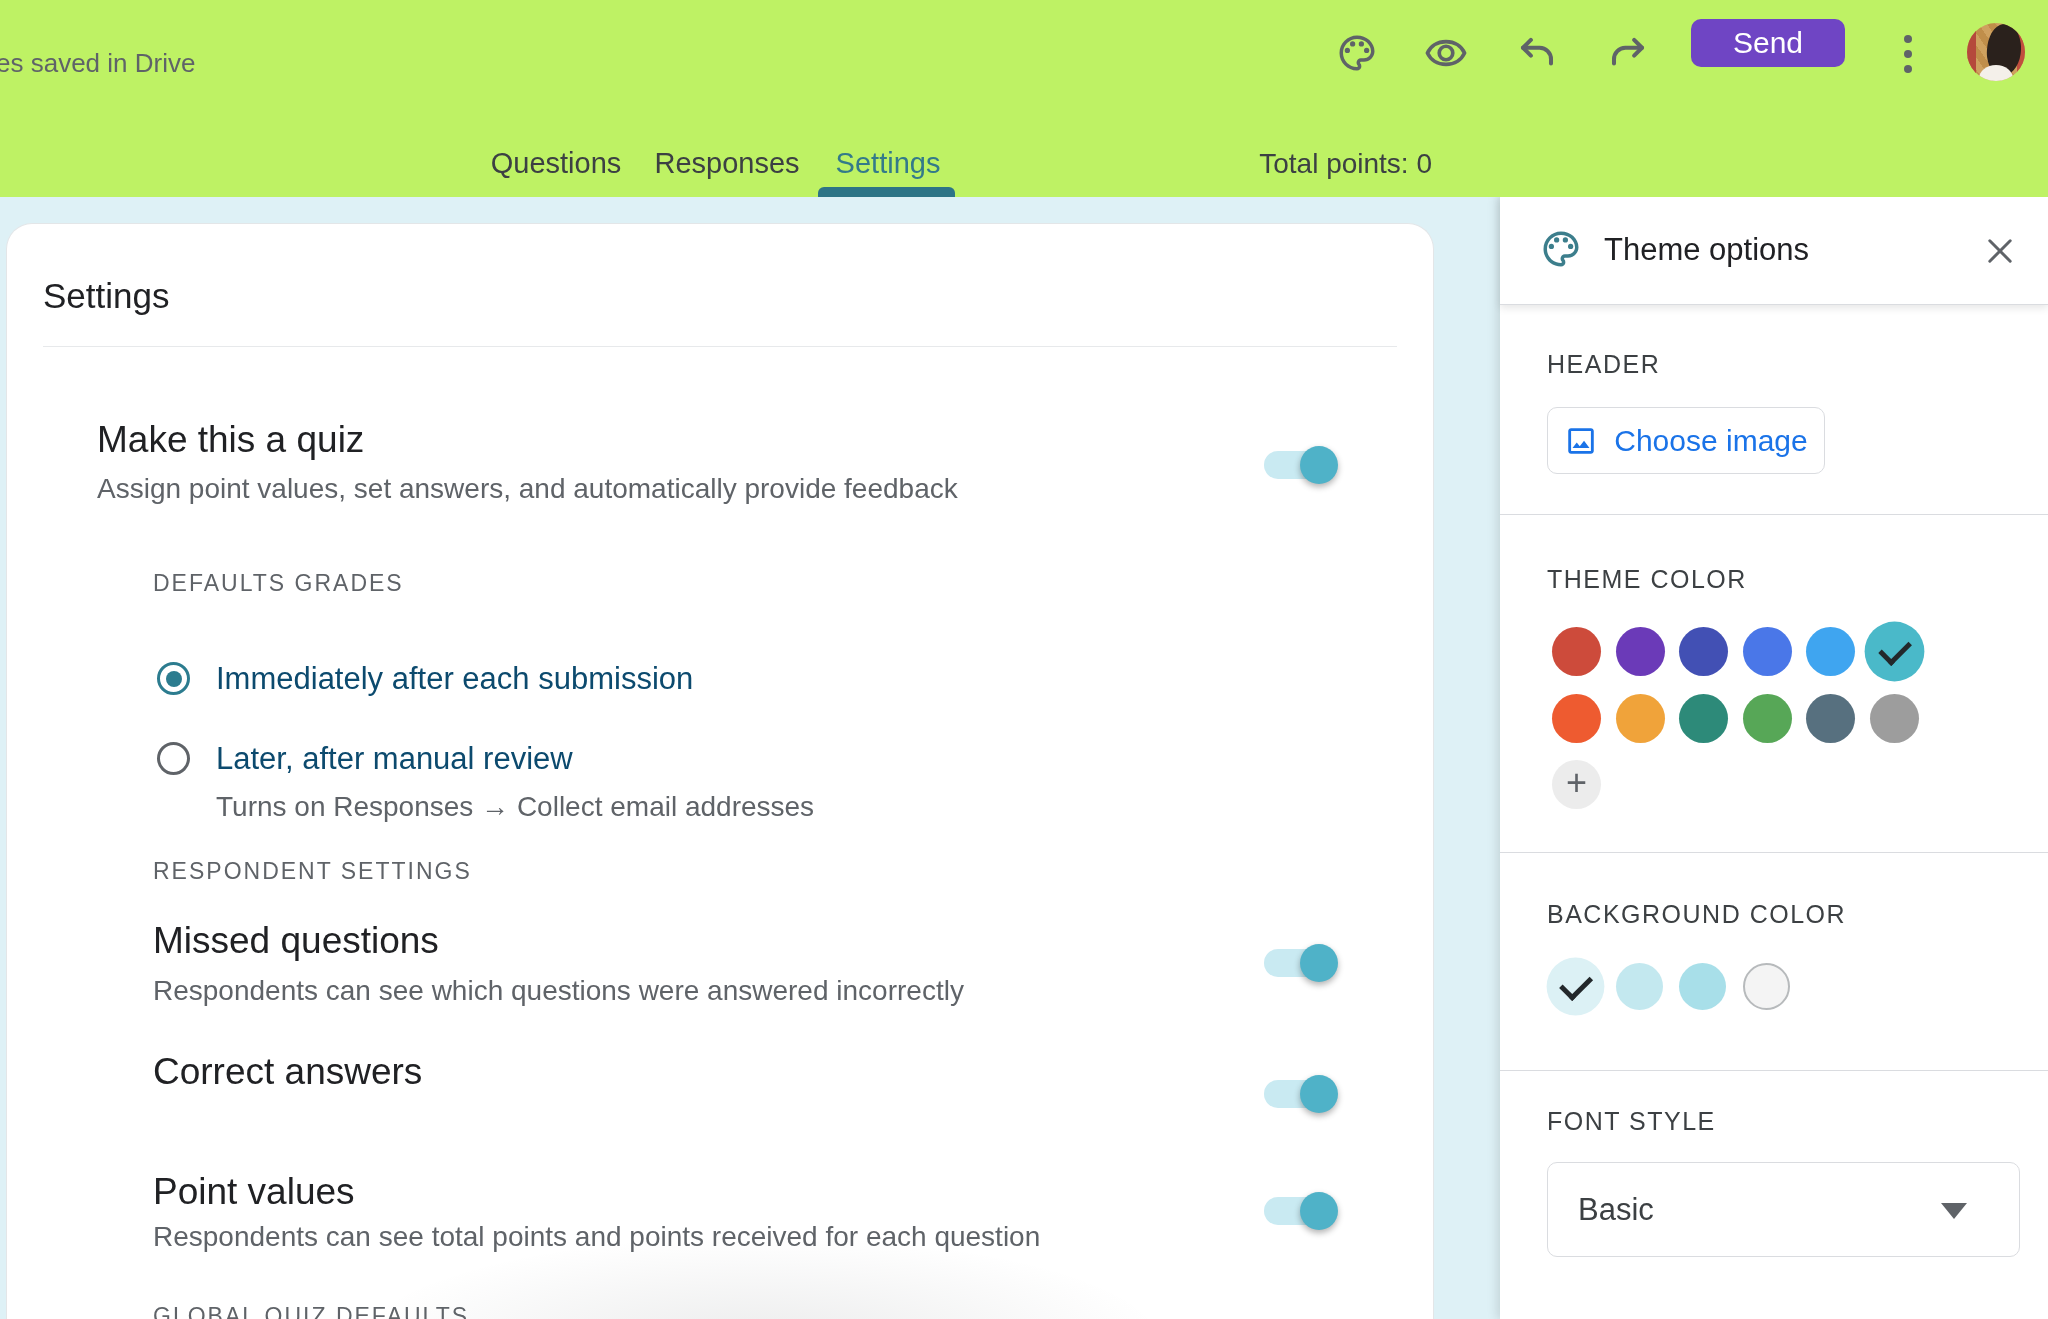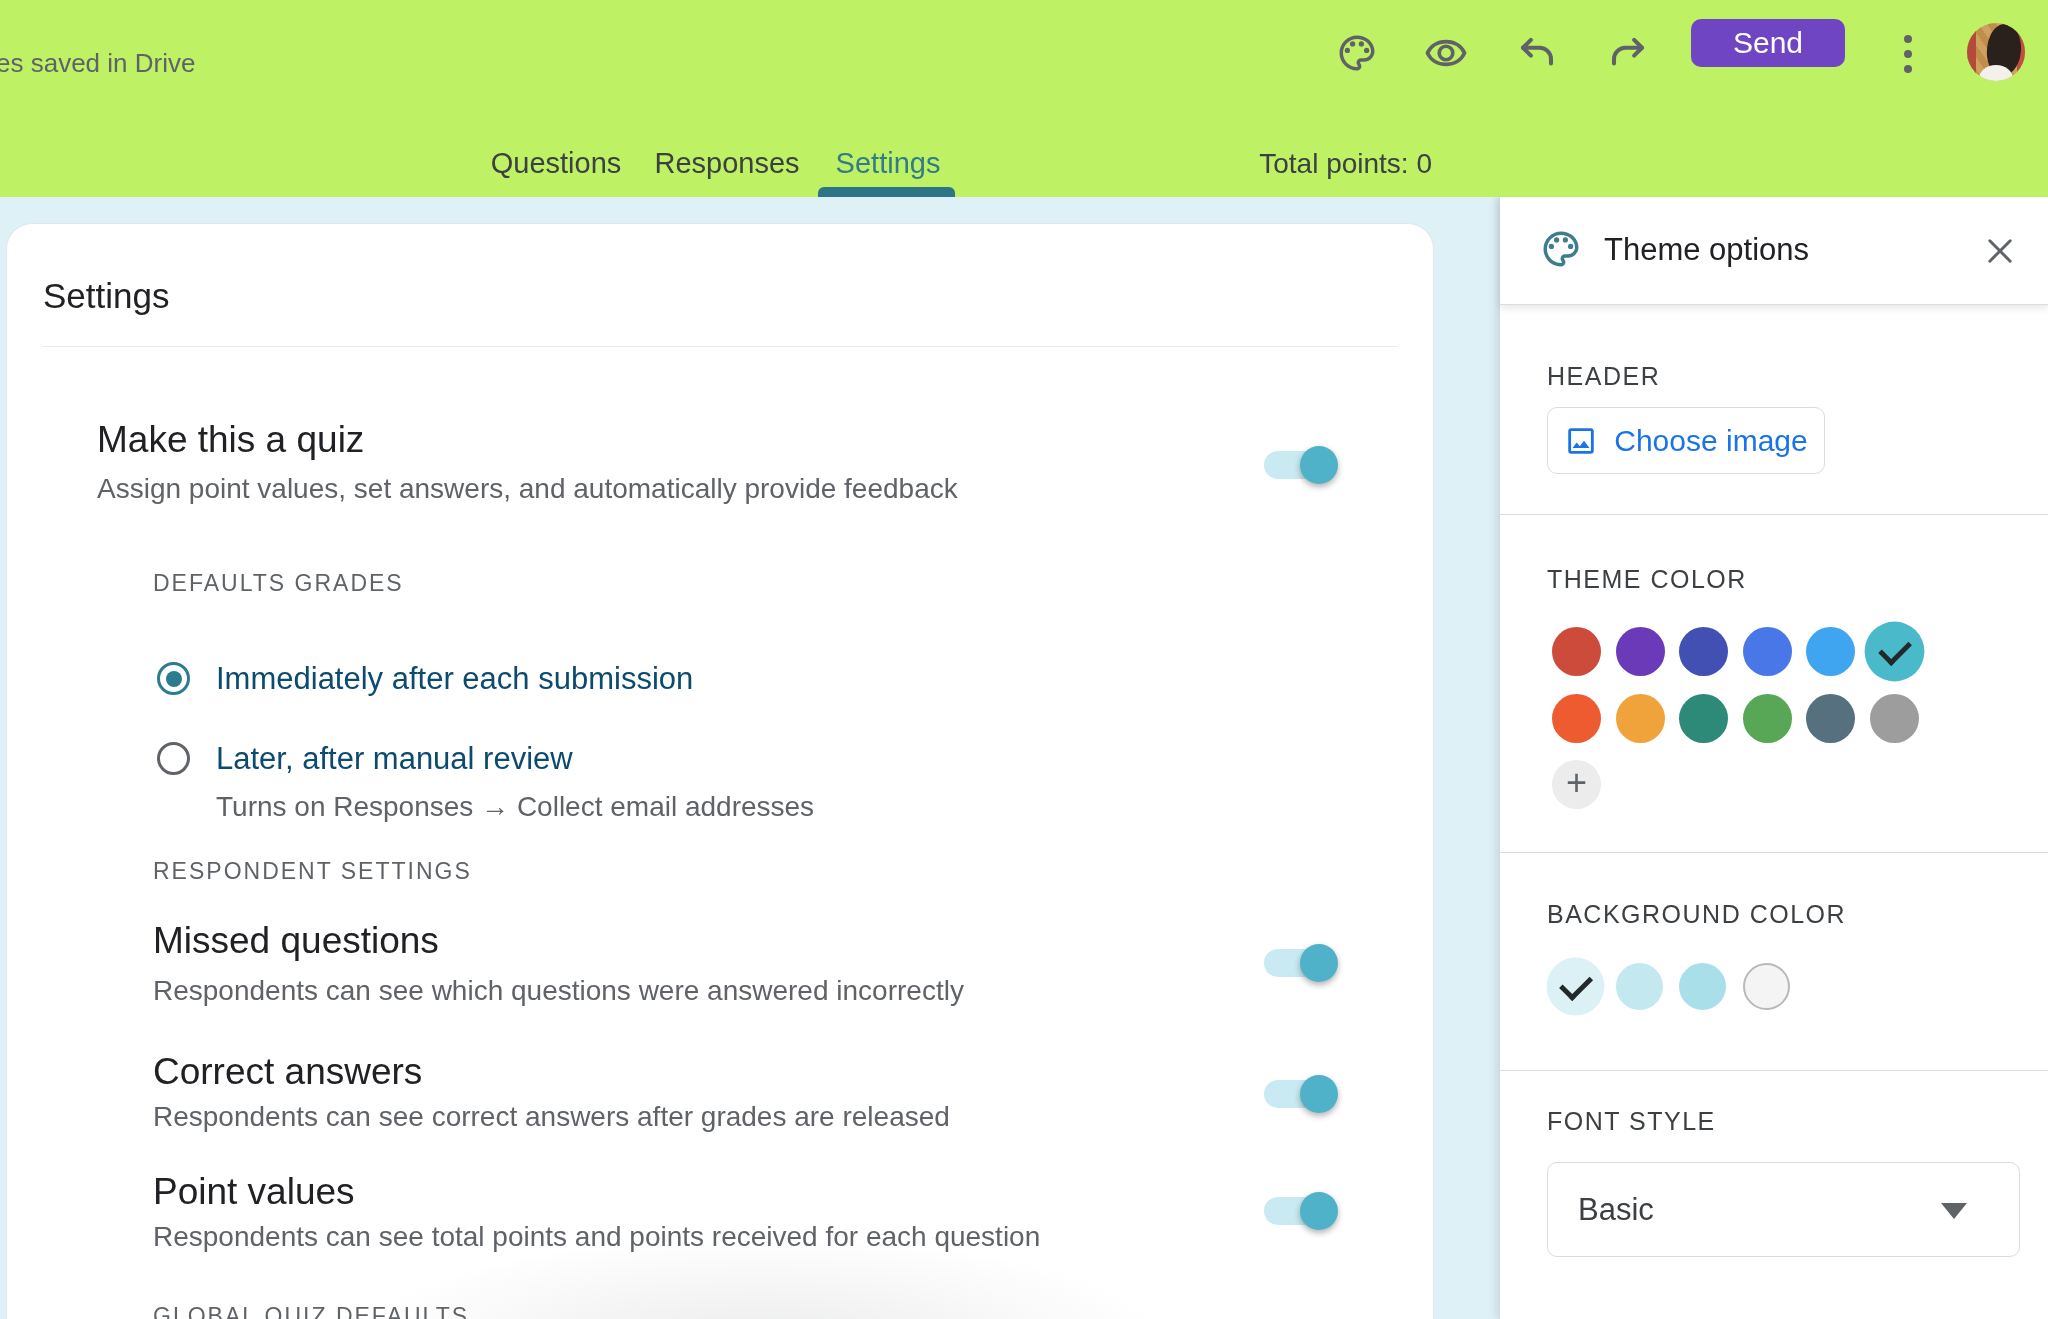"HEADER" div.panel-label { margin-top: 12px -> none }
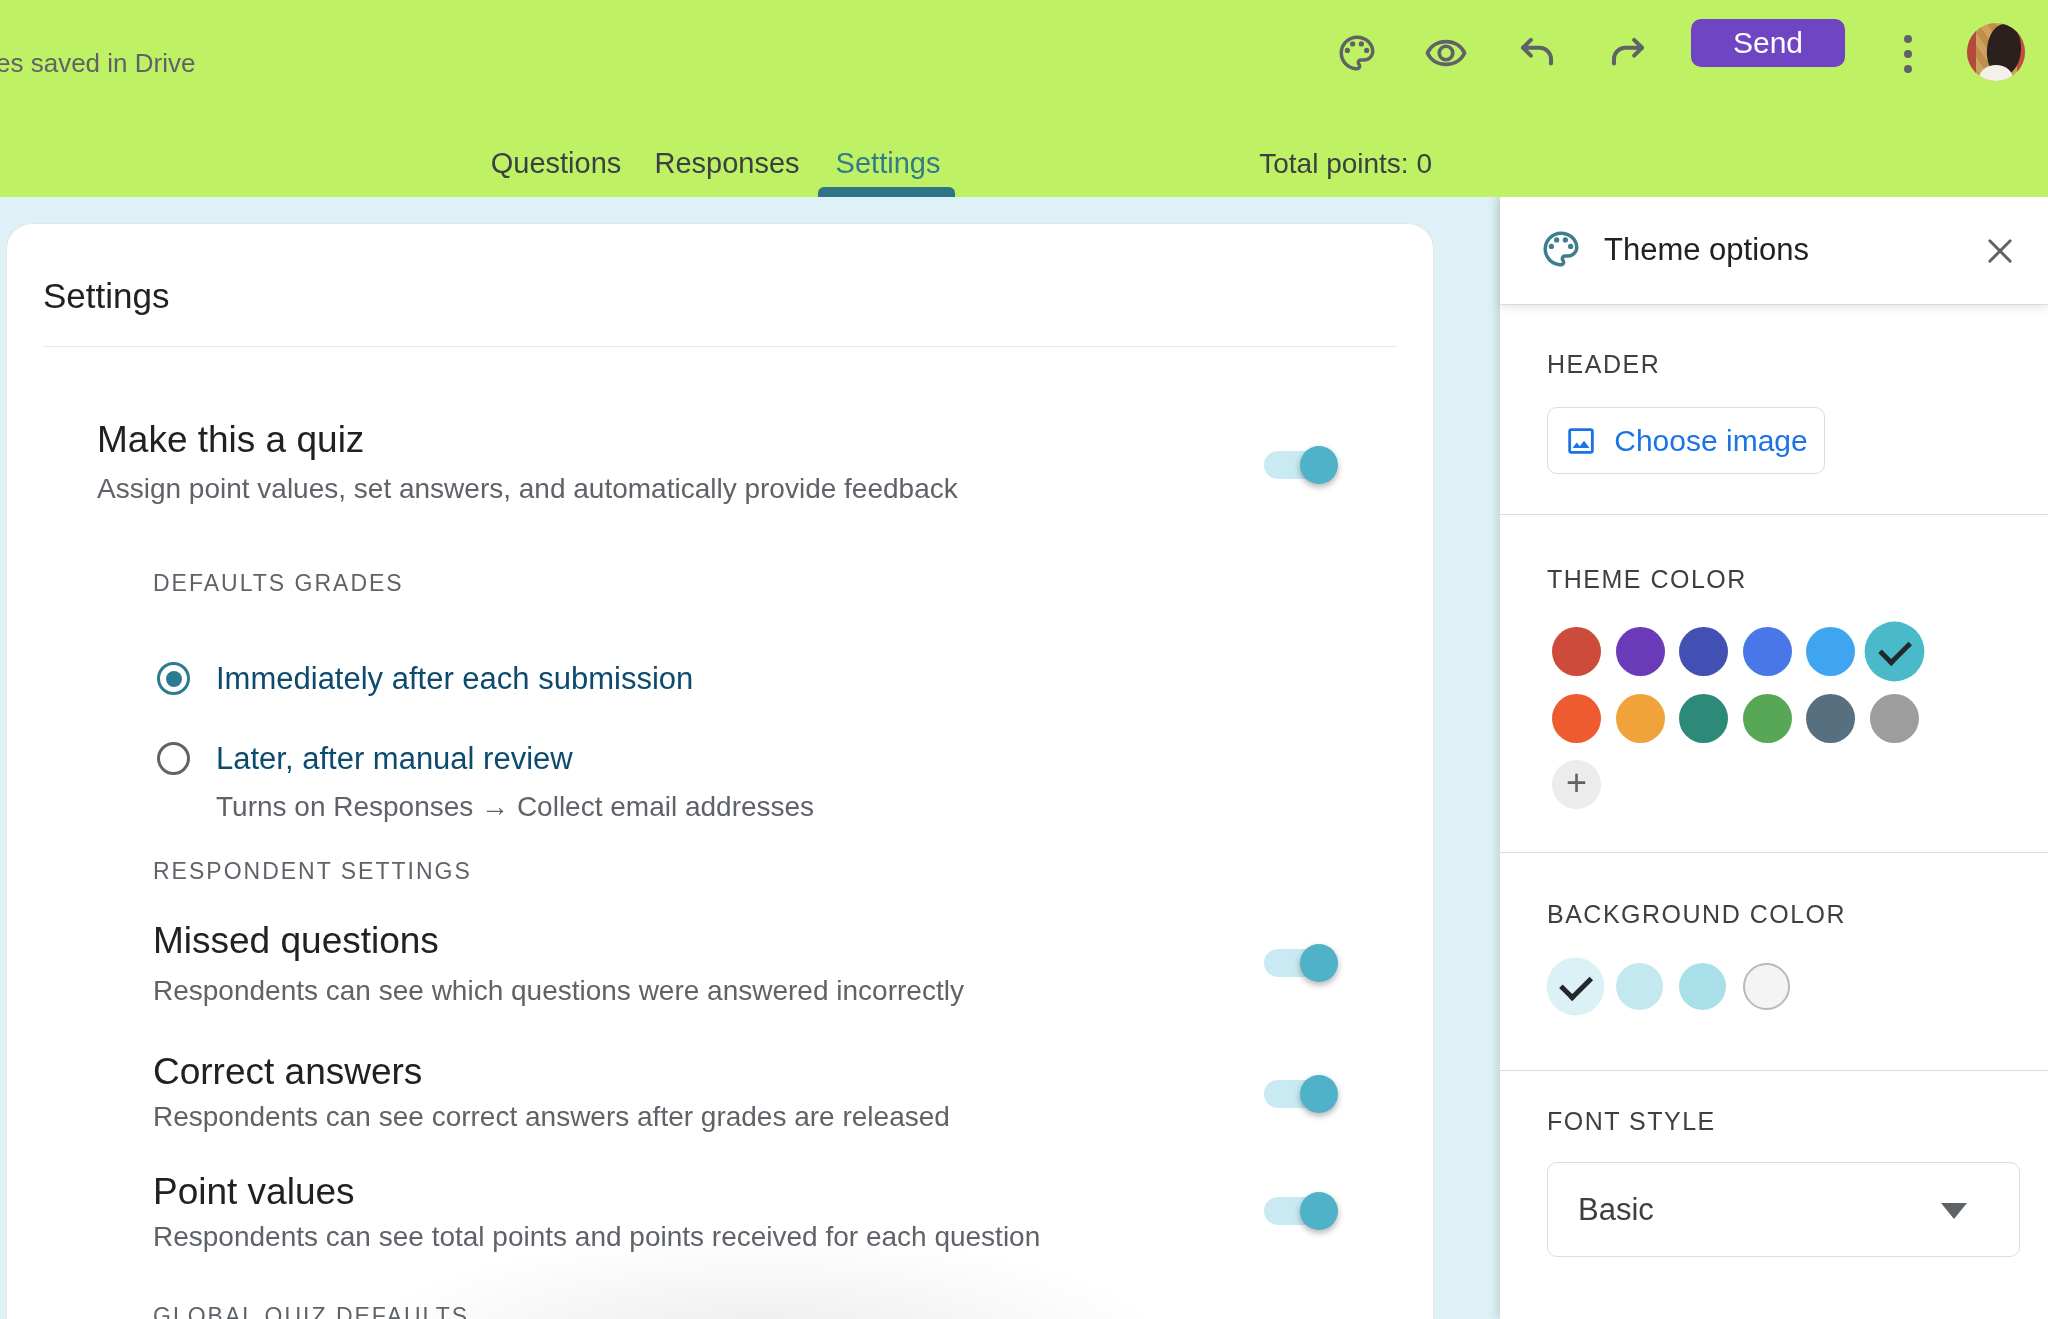"Respondents can see correct answers" div.row-sub { html: <div>Respondents can see correct answers after grades are released</div> -> none }
